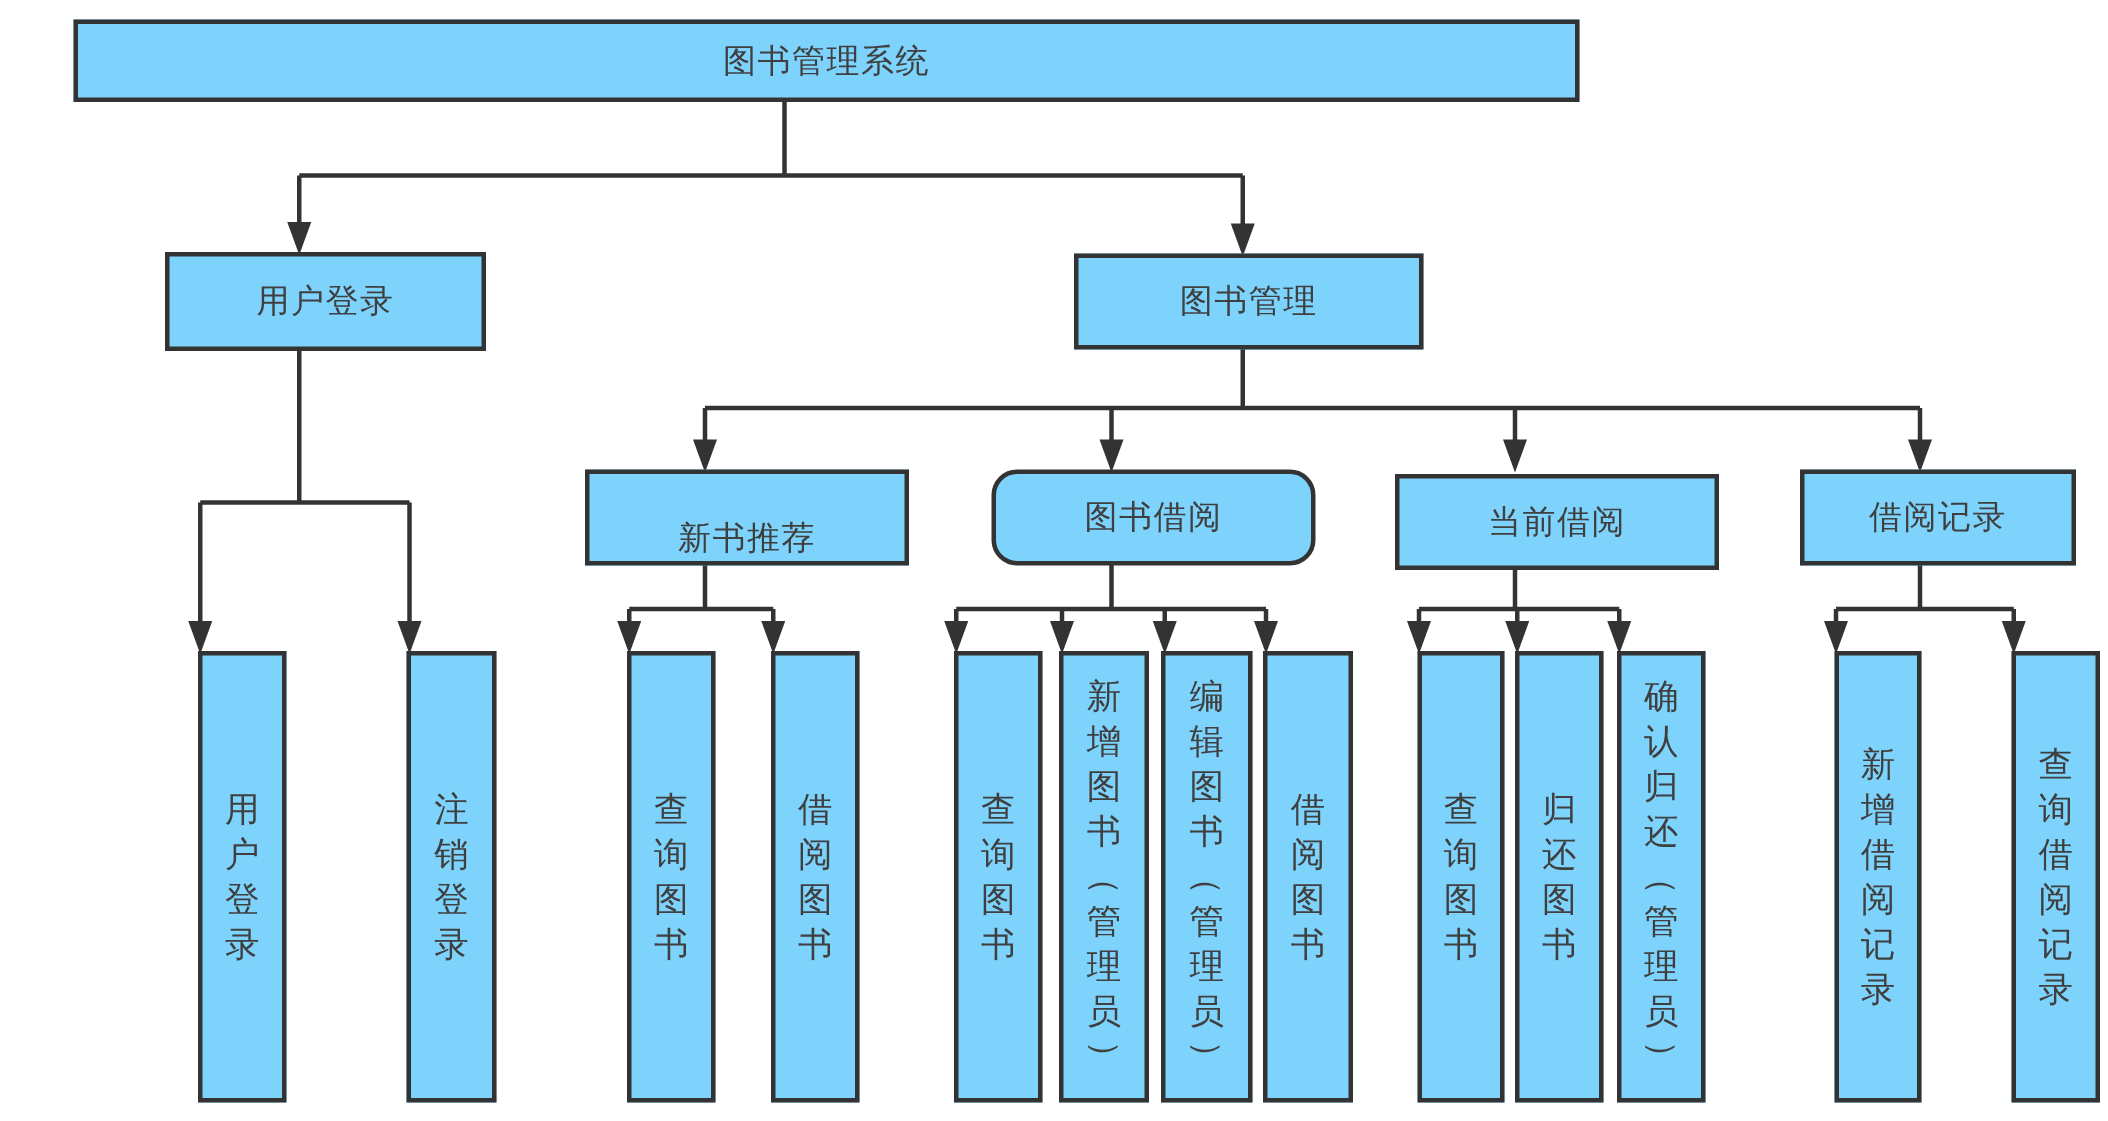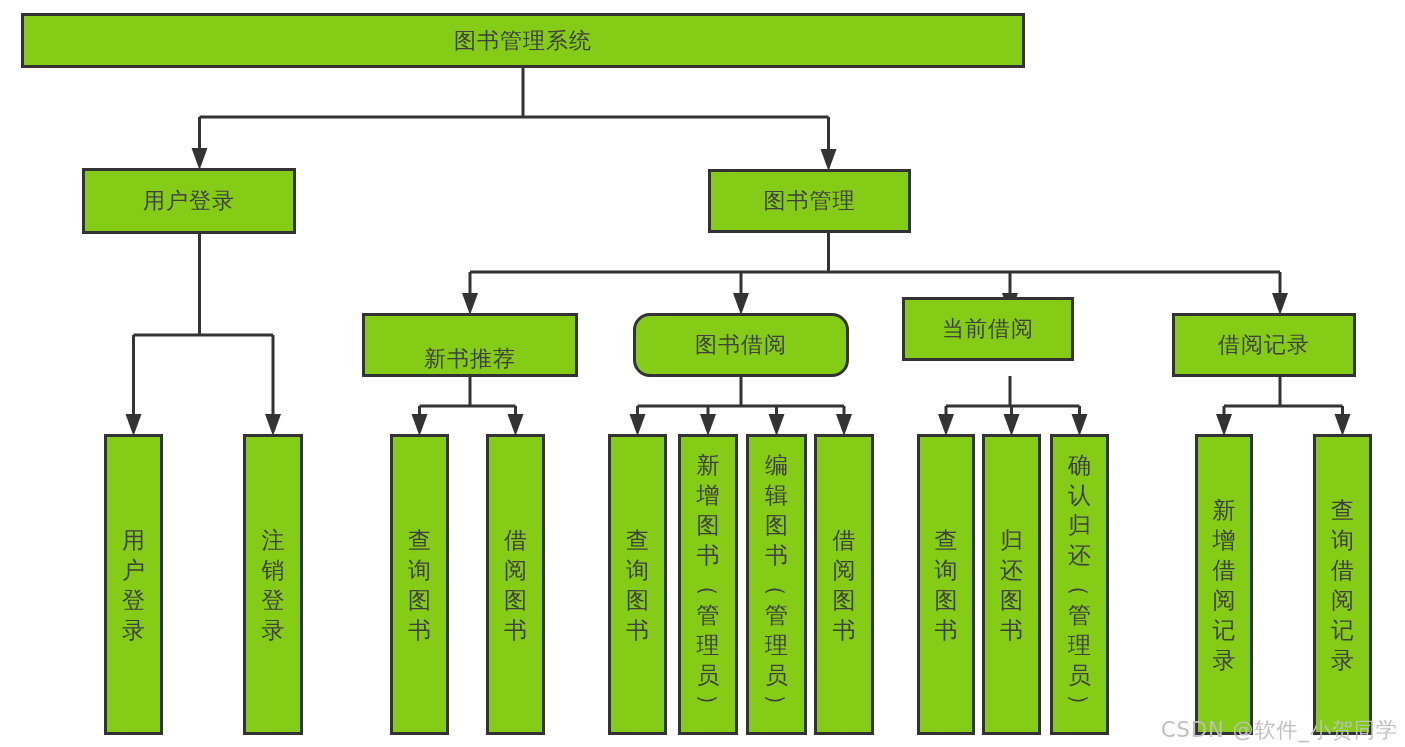"图书管理系统" .node { background: #84cc16 -> #7dd3fc; margin-left: none -> 28px }
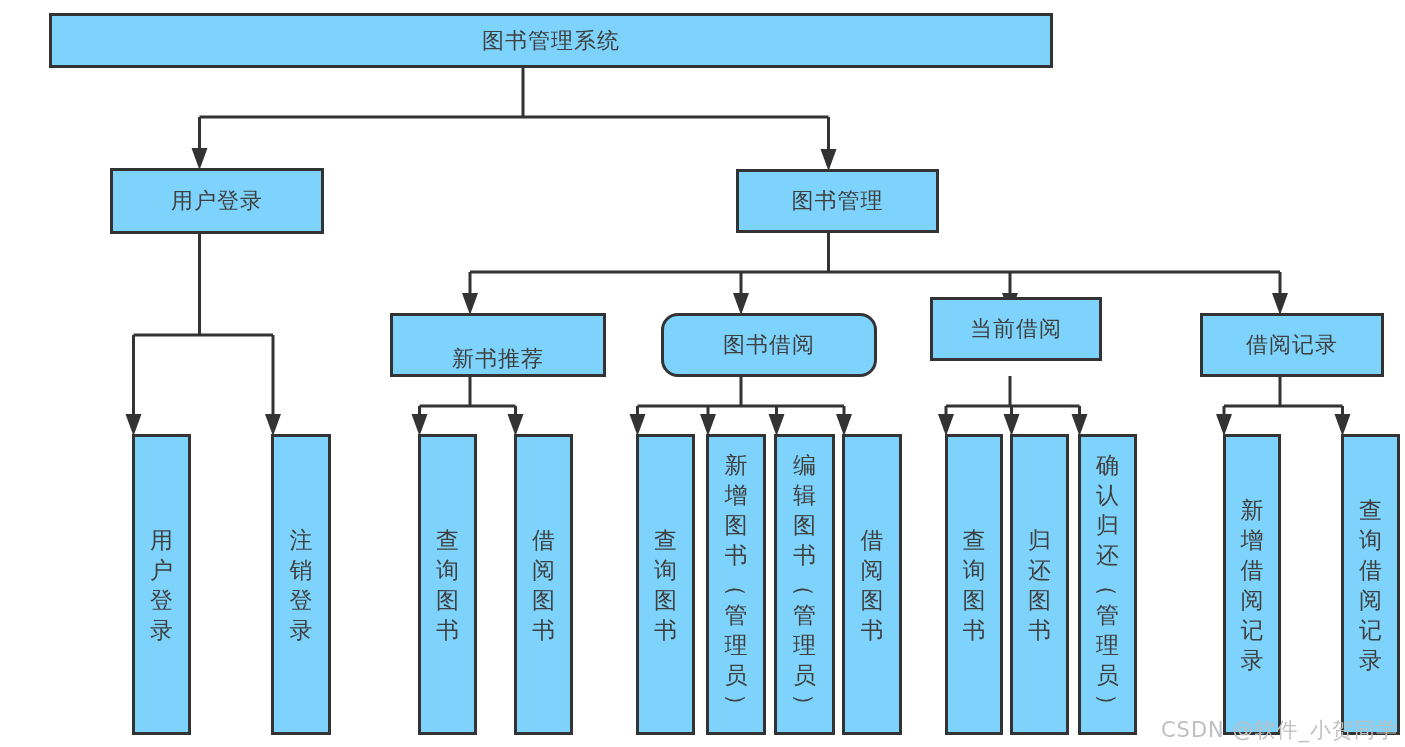"图书管理" div.node { left: 708px -> 688px; width: 203px -> 233px }
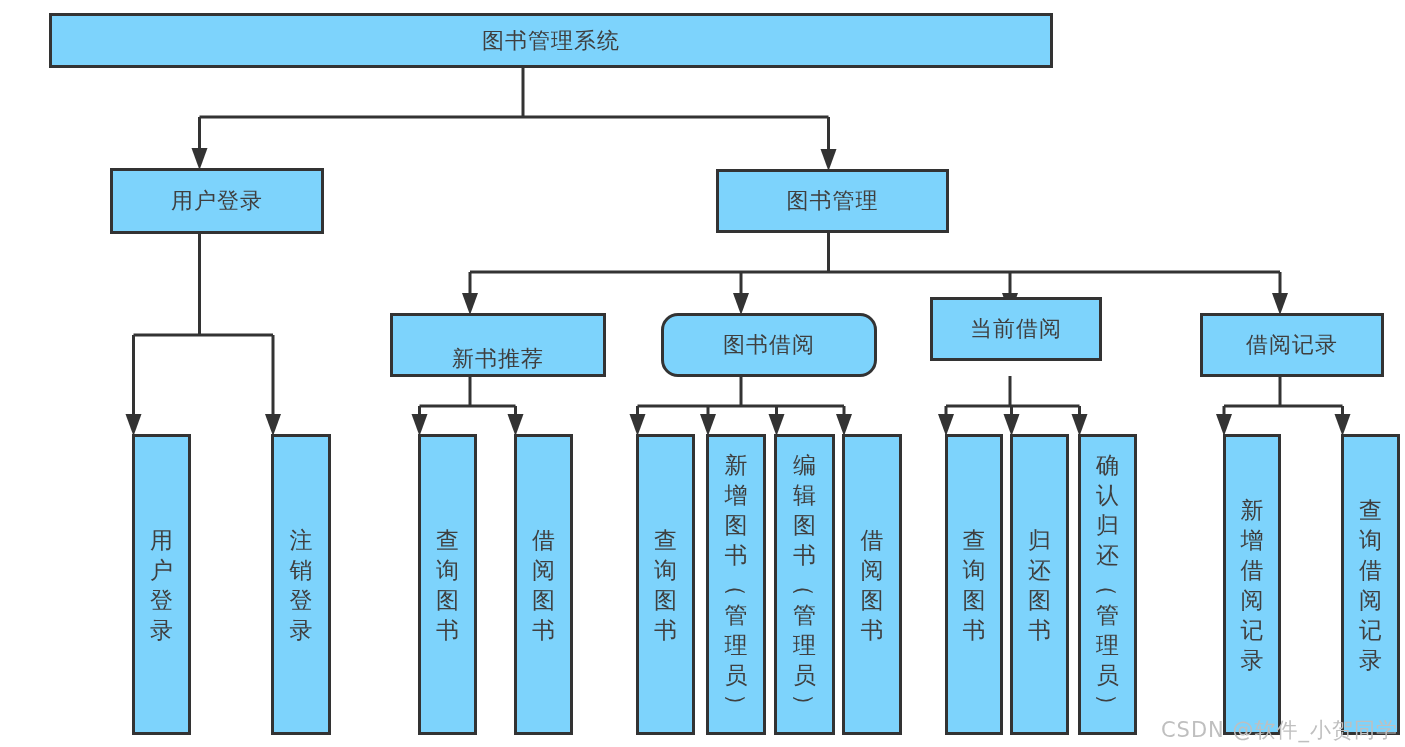"当前借阅" div.node { top: 297px -> 316px; width: 172px -> 216px }
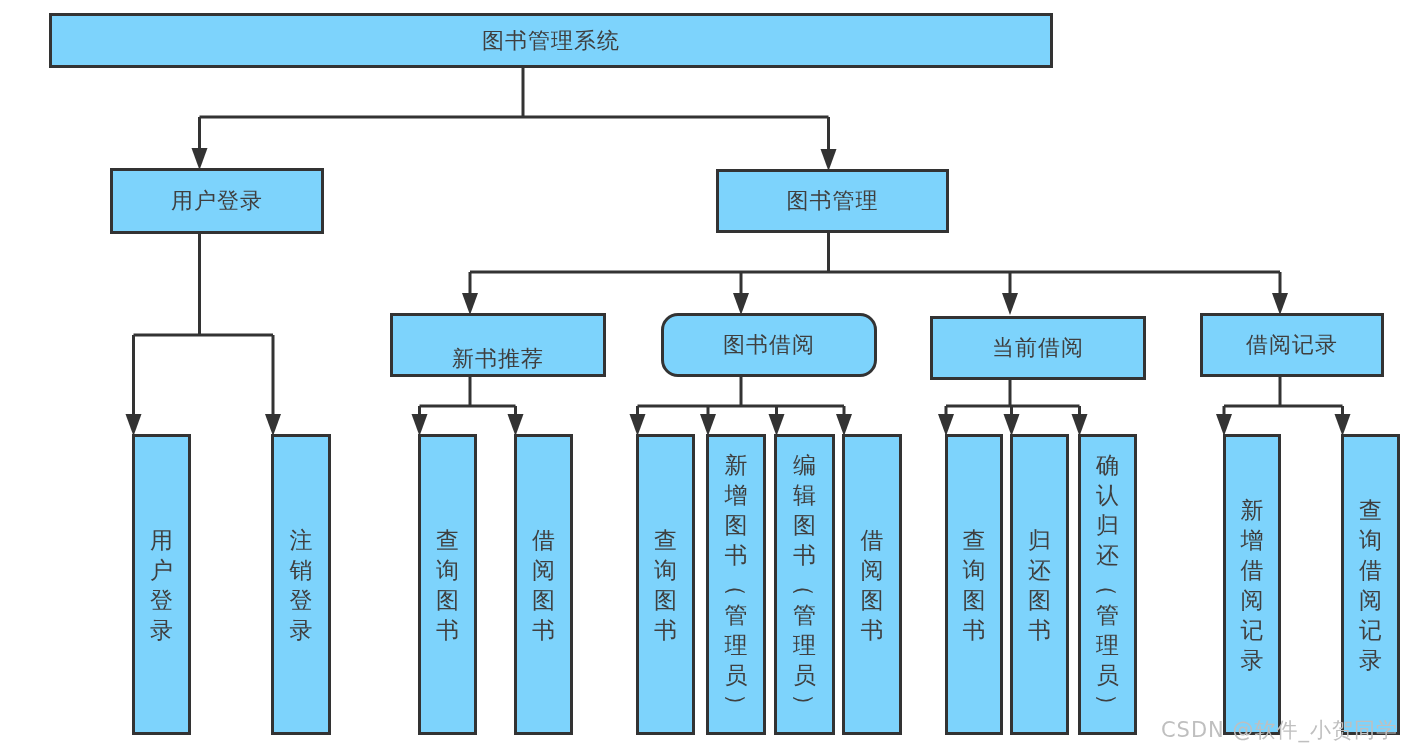"CSDN @软件_小贺同学" div.watermark { html: <div>CSDN @软件_小贺同学</div> -> none }
